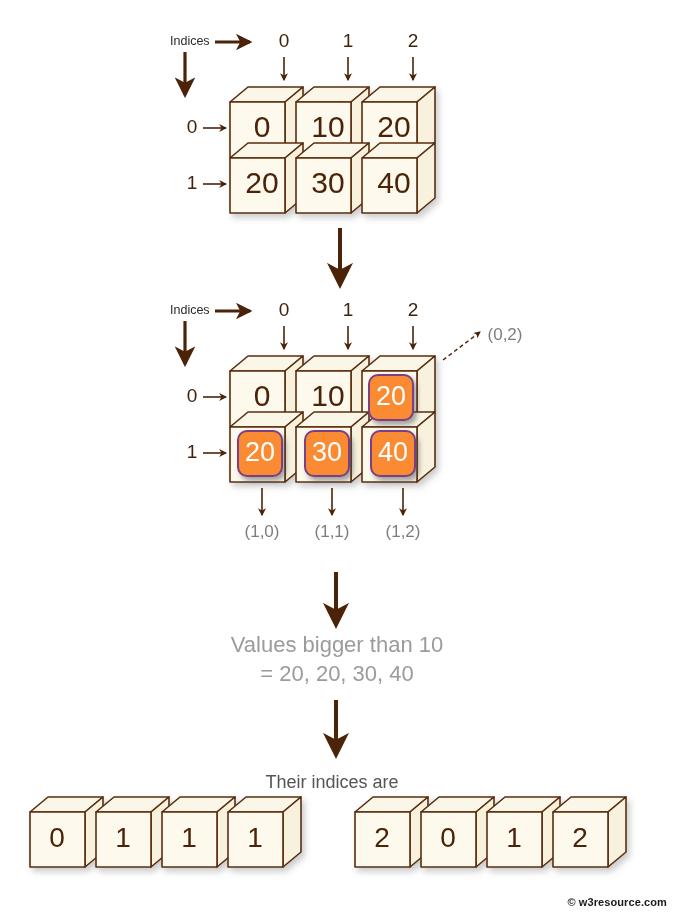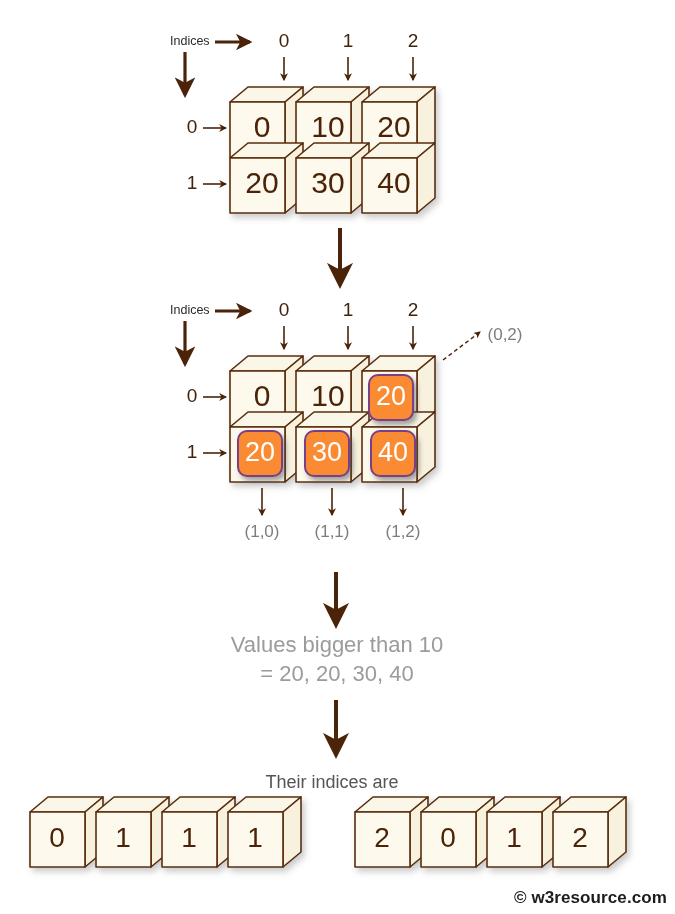"© w3resource.com" .credit { font-size: 17px -> 11px }
